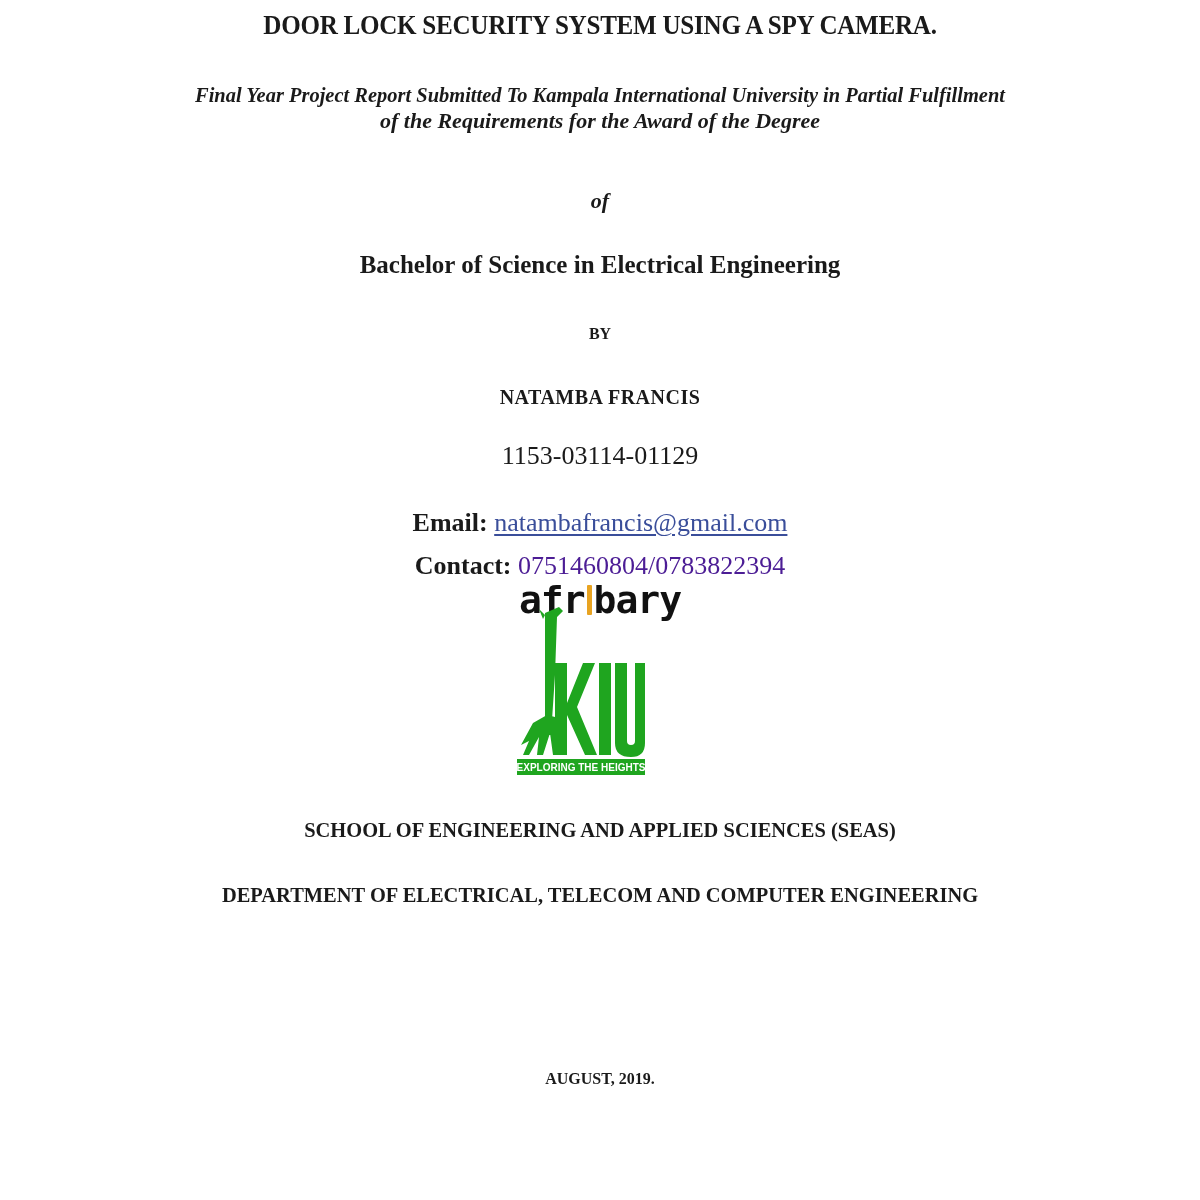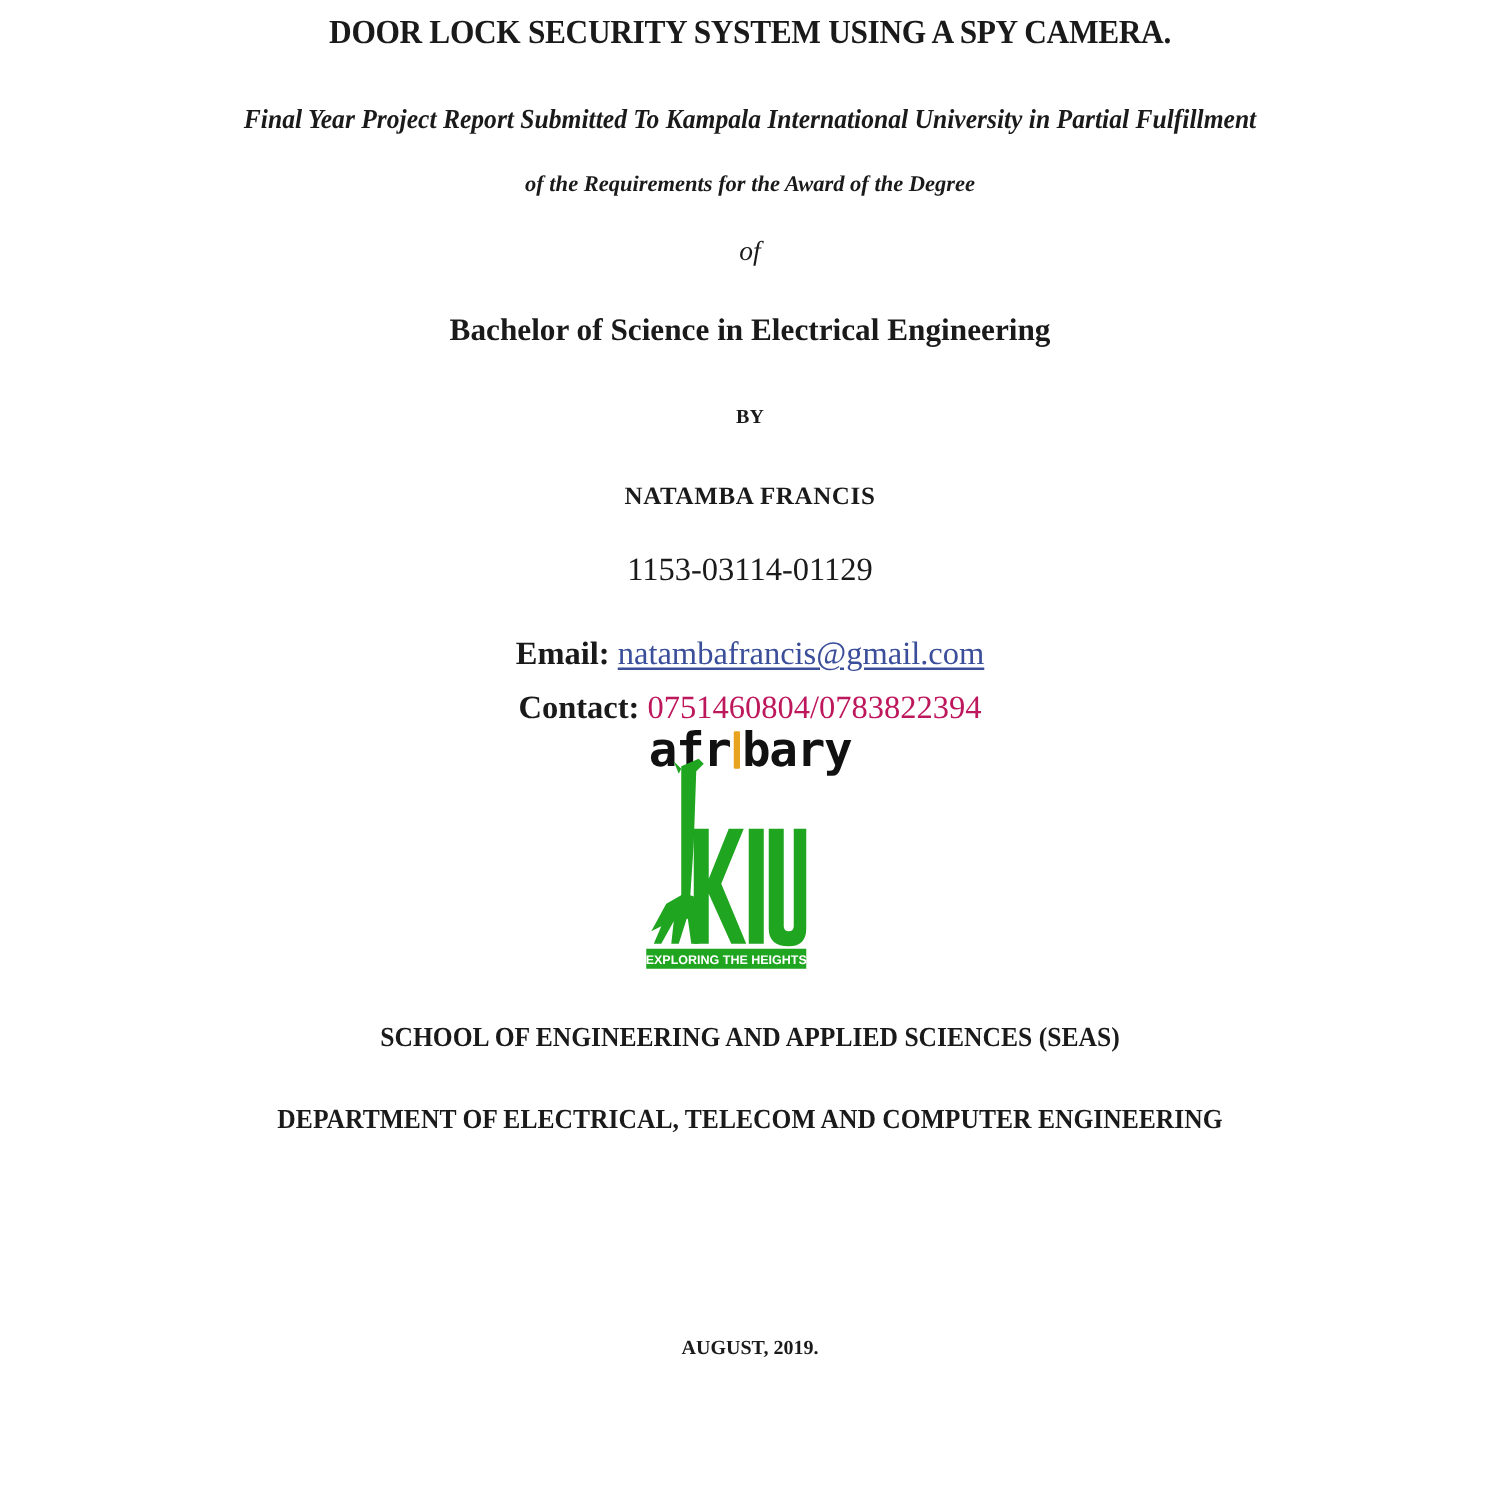"of the Requirements for the" .sub2 { font-size: 18px -> 22px; top: 137px -> 108px }
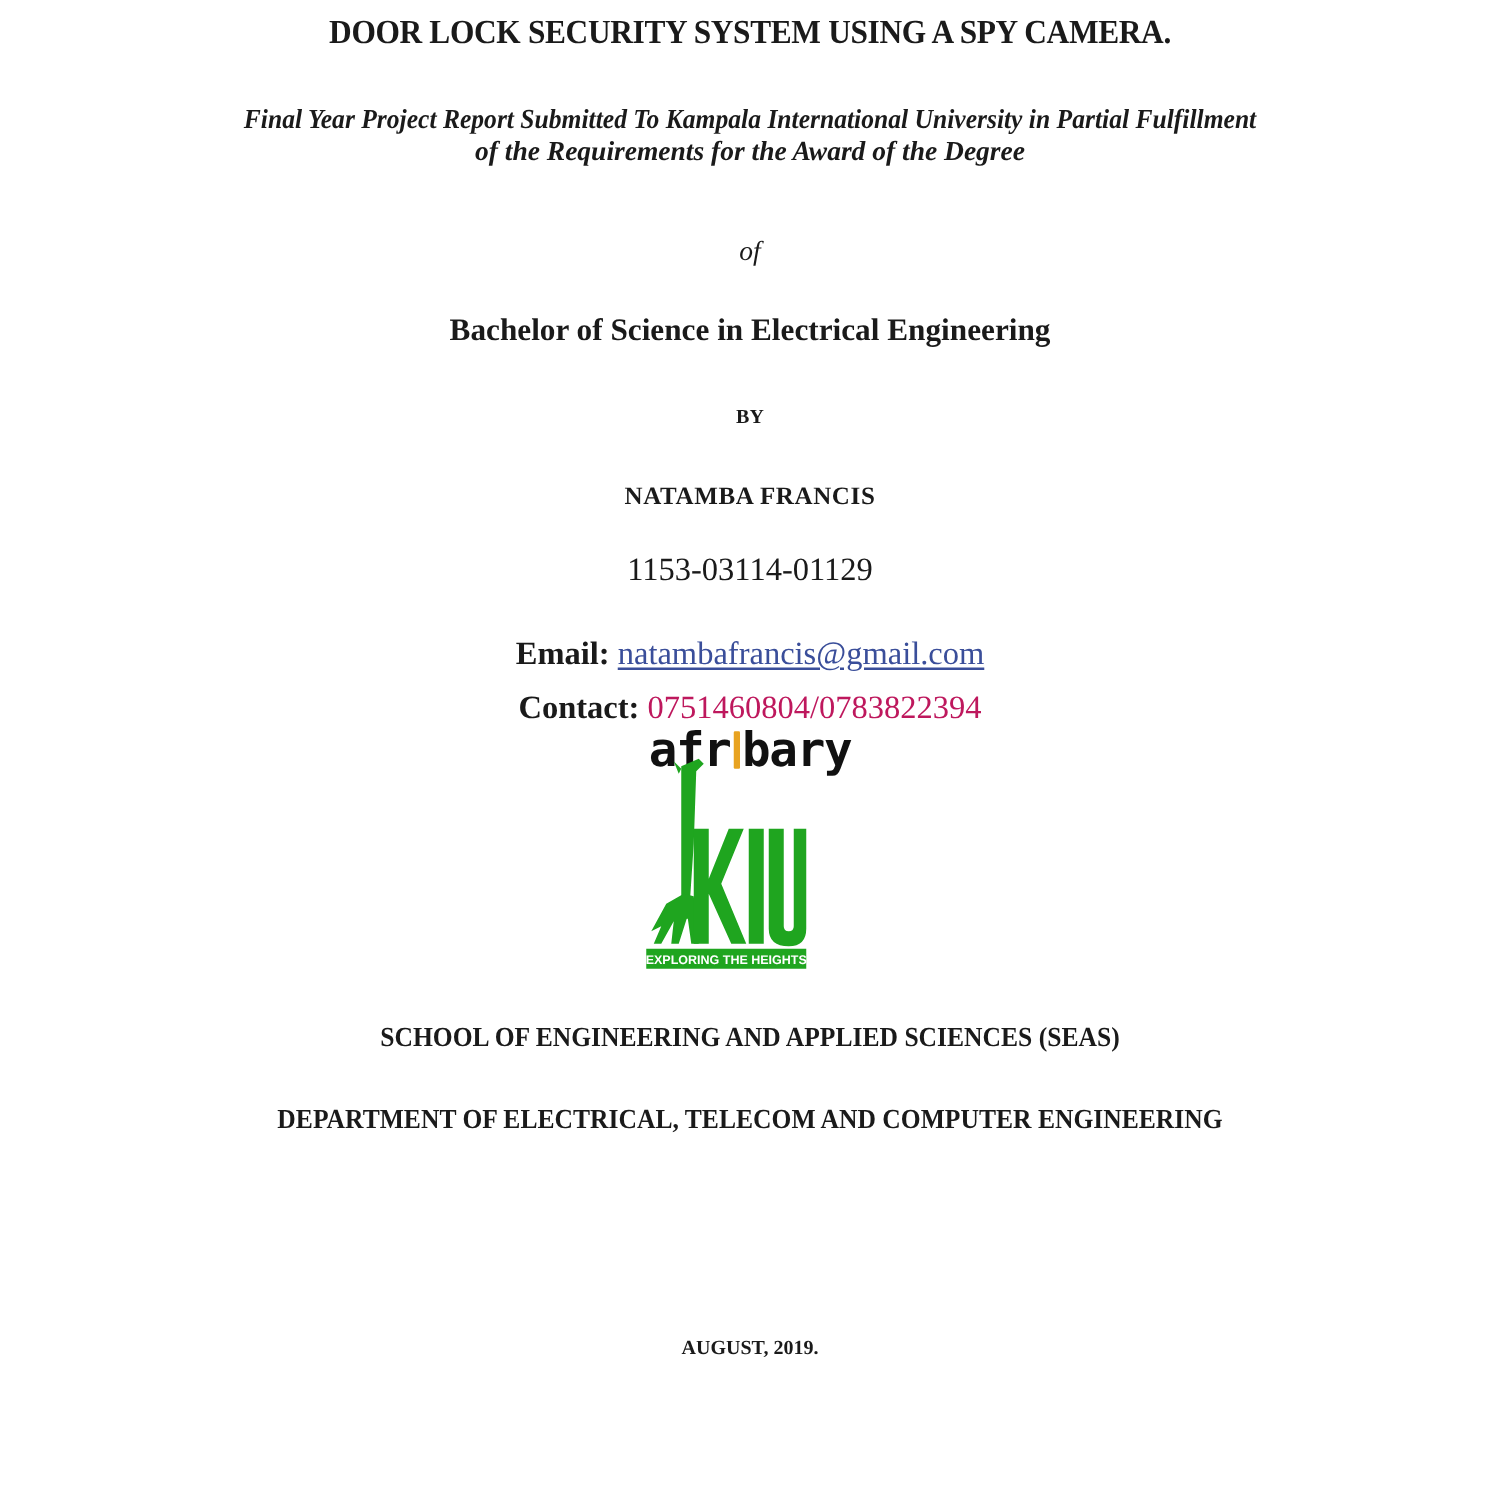"of" .of { font-weight: normal -> bold }
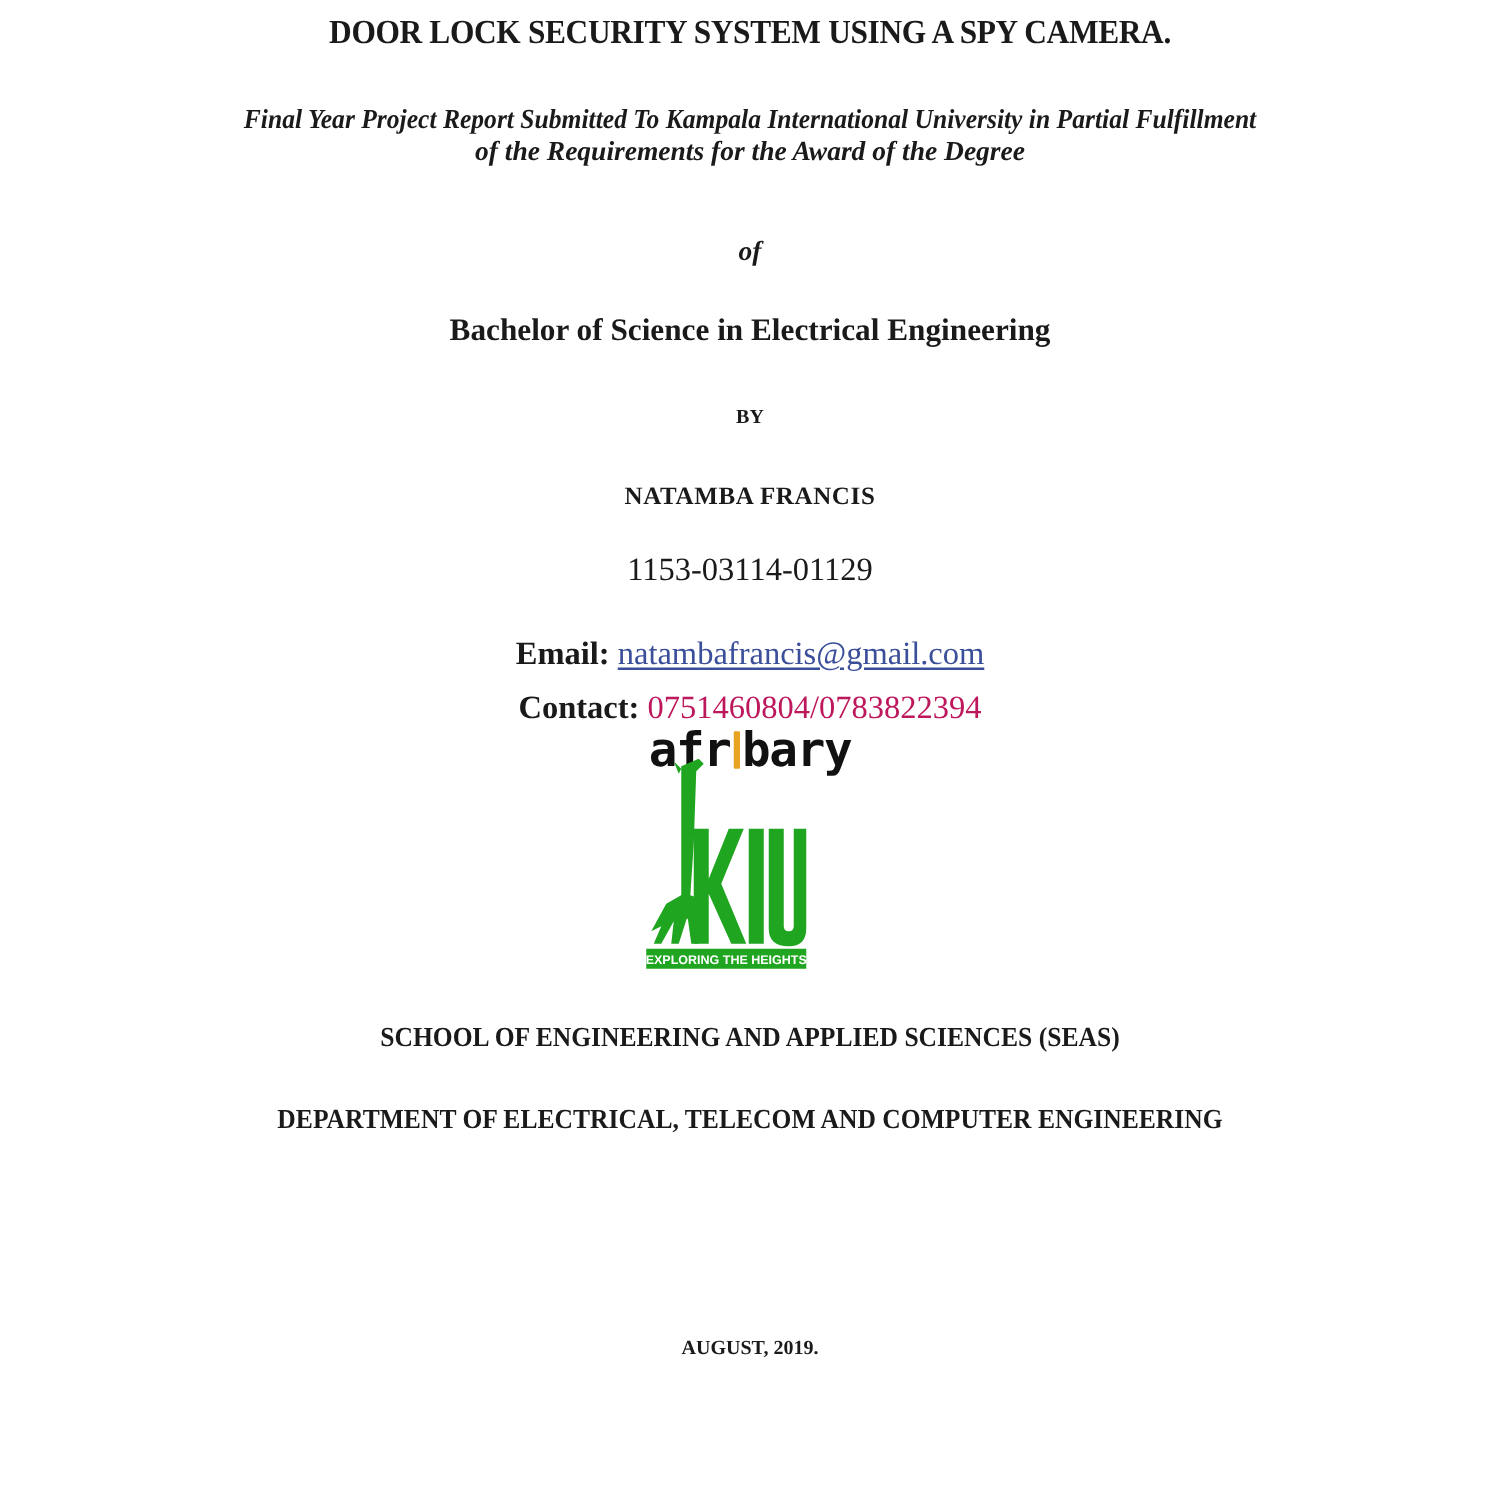"0751460804/0783822394" .val { color: #be185d -> #4c1d95 }
